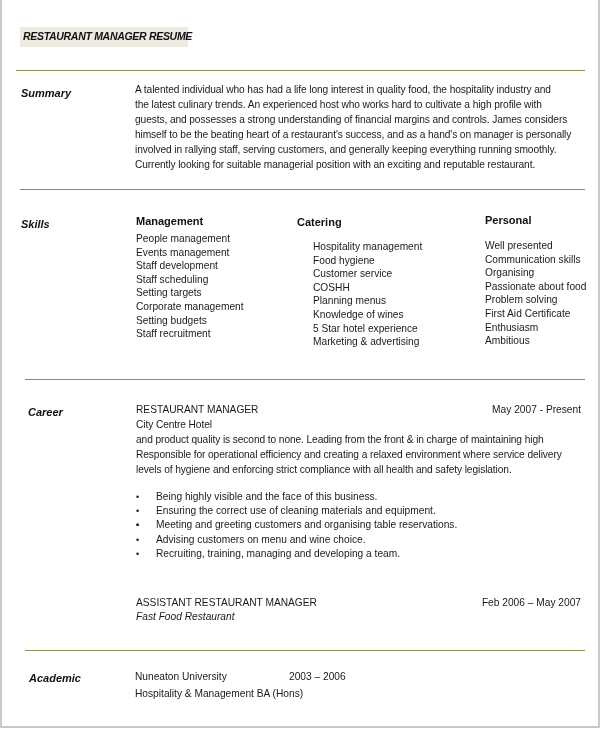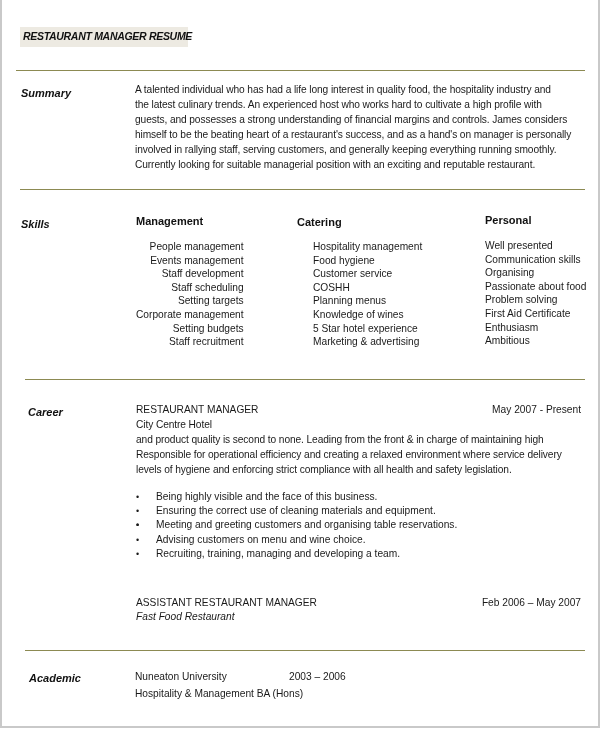"People management" ul.skill-list { text-align: right -> none; top: 240px -> 232px }
